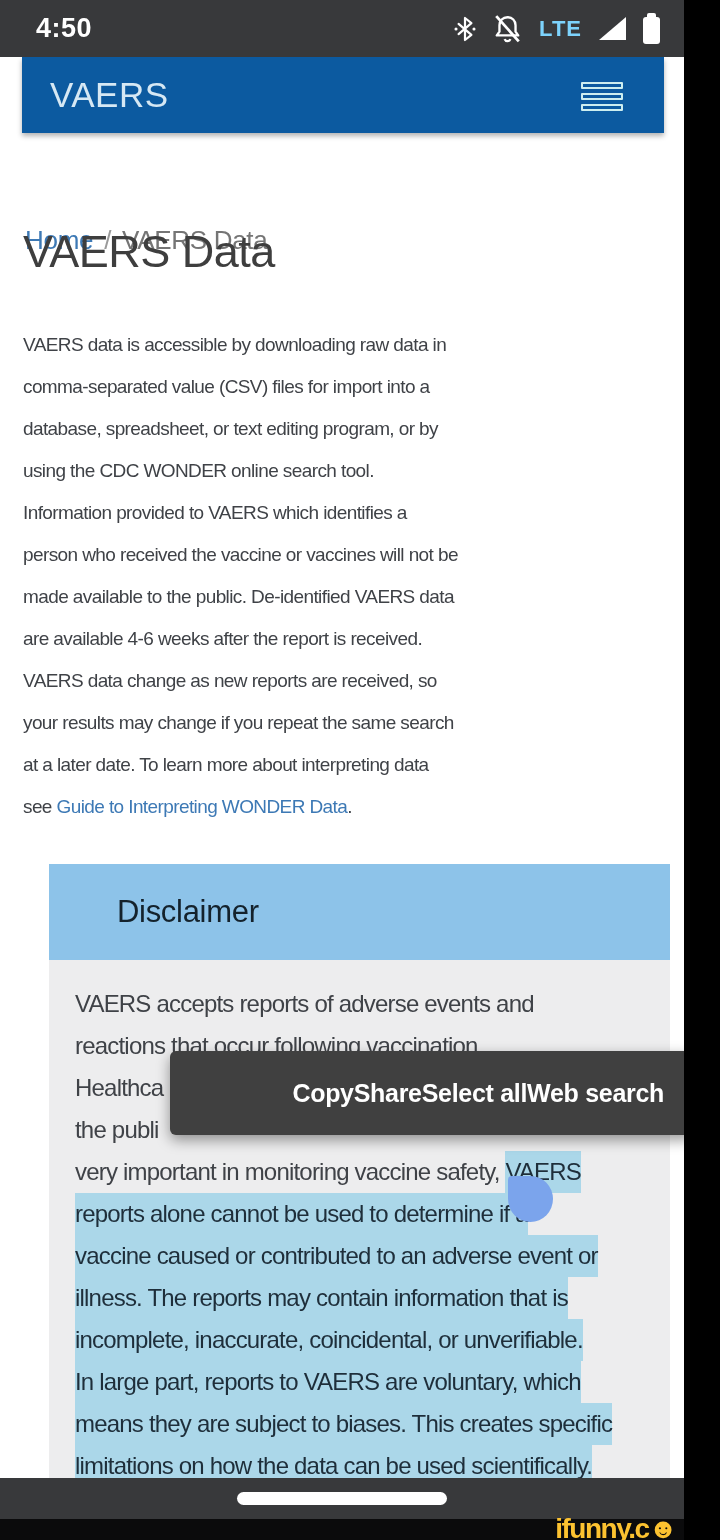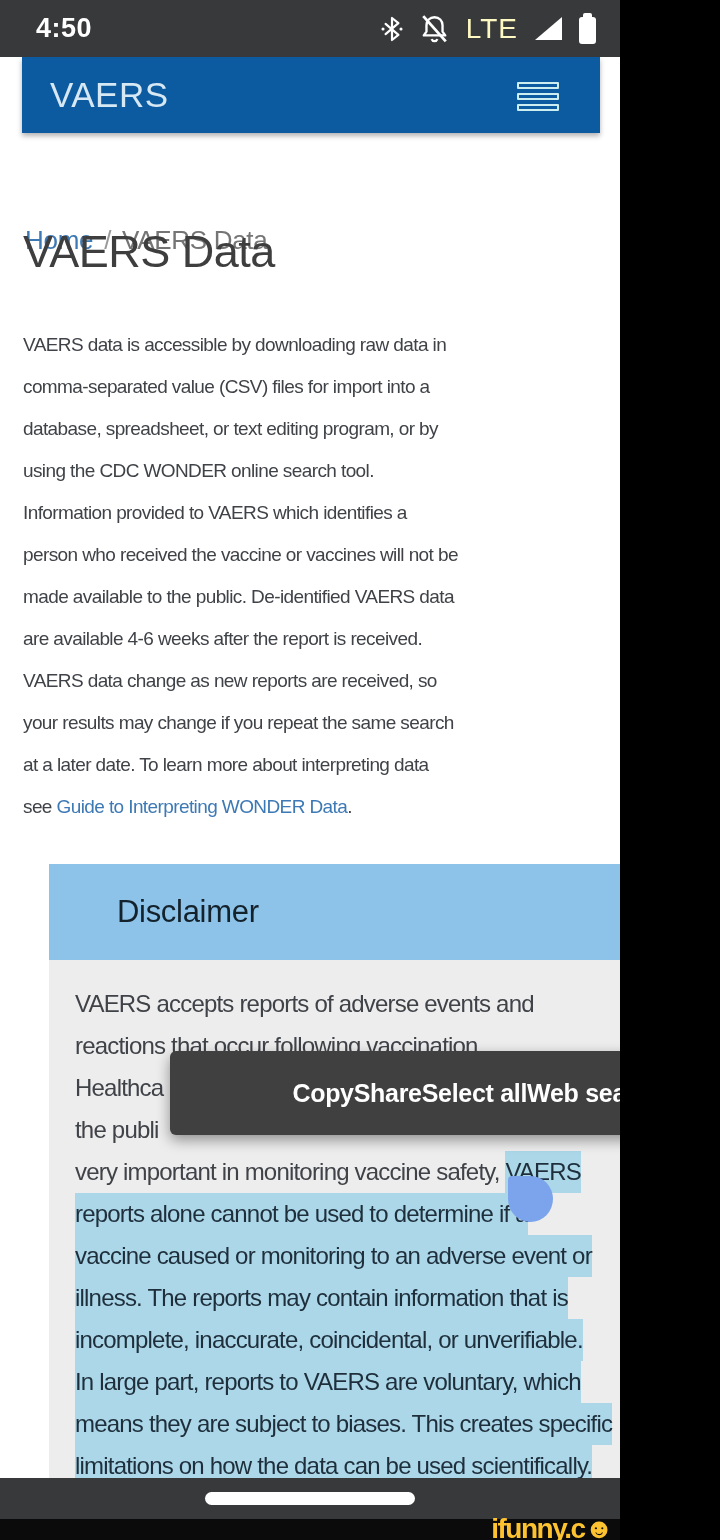"4:50" .phone { width: 620px -> 684px }
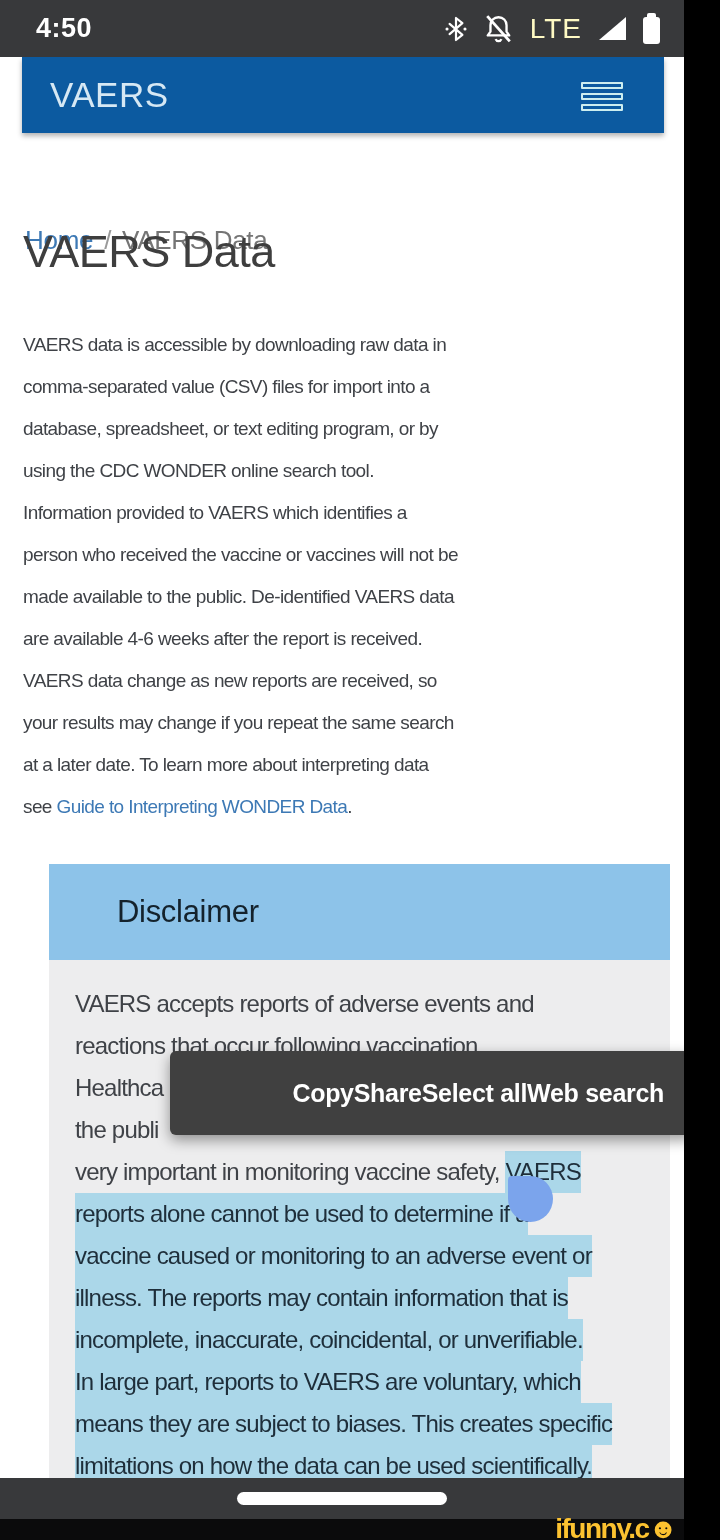"LTE" .lte { color: #fef9c3 -> #7dd3fc; font-size: 28px -> 22px; font-weight: 400 -> 700 }
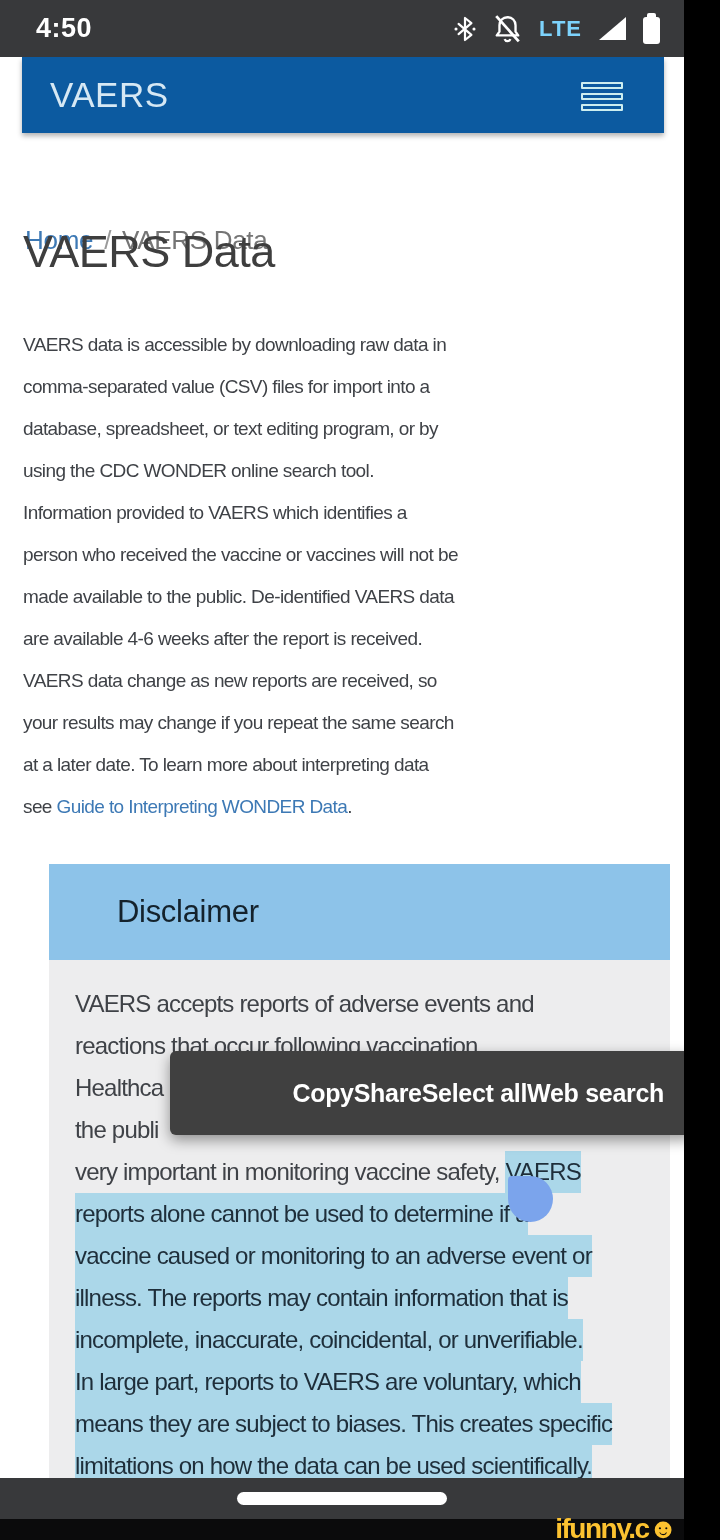"vaccine caused or monitoring to" span.seg-hl { text: monitoring -> contributed }
